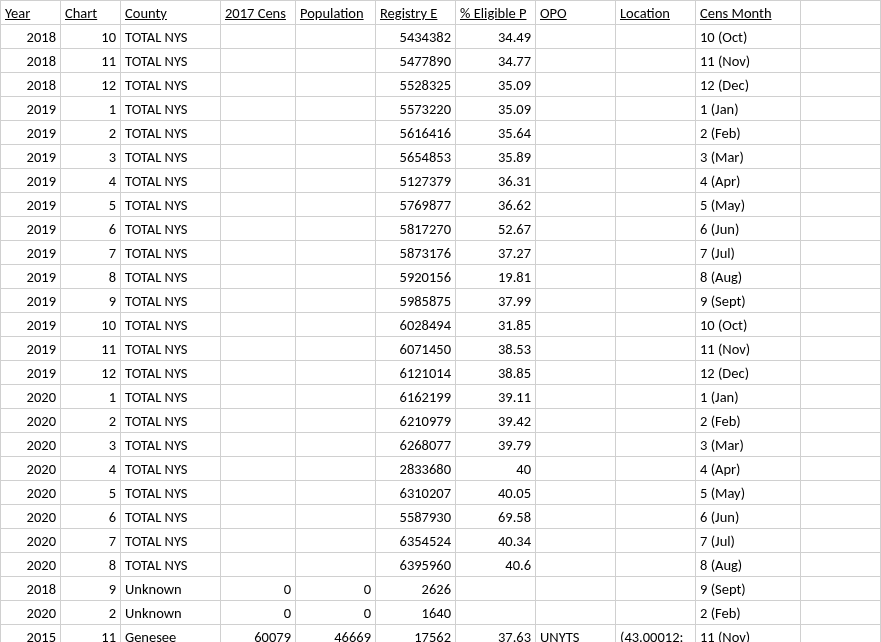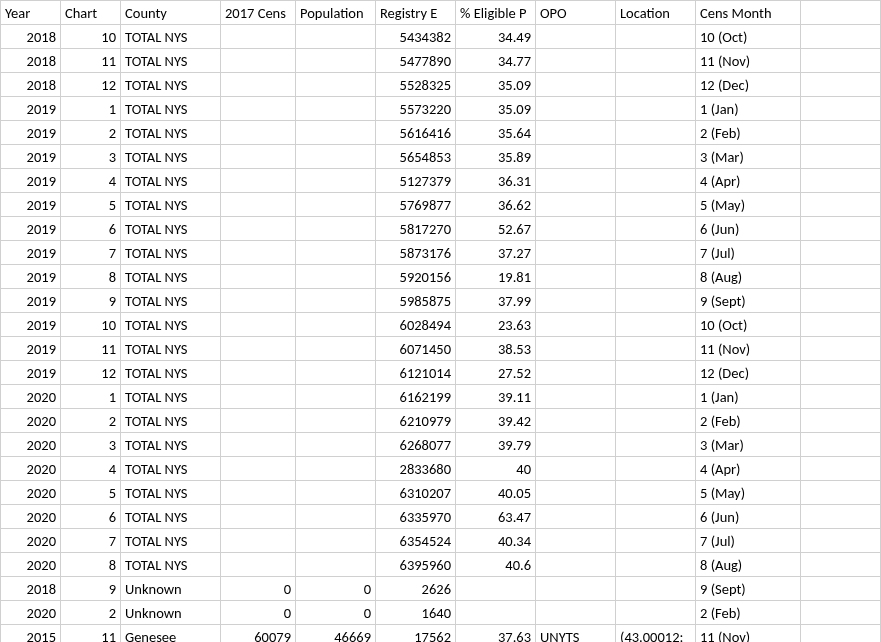"Year" th { text-decoration: none -> underline }
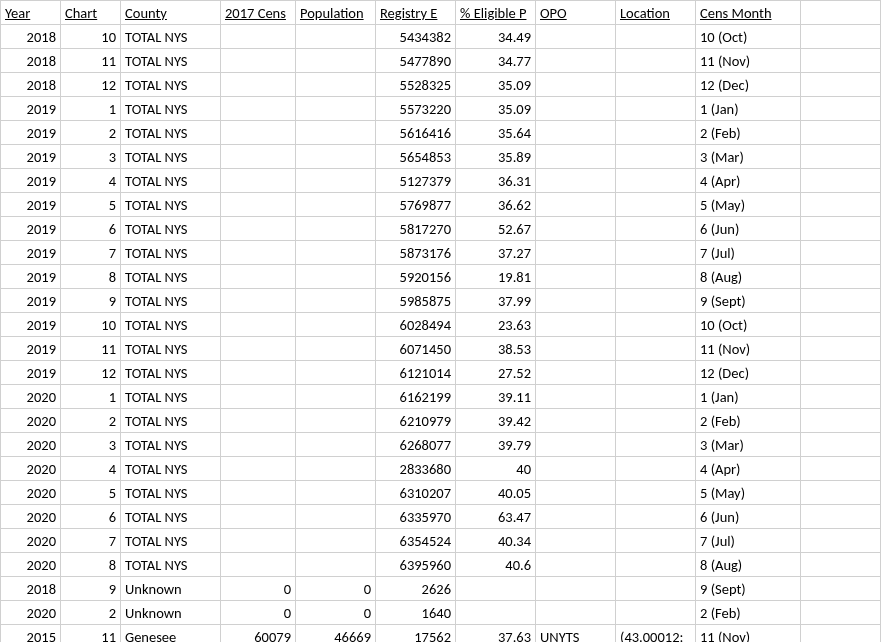"23.63" td.num { text: 23.63 -> 31.85 }
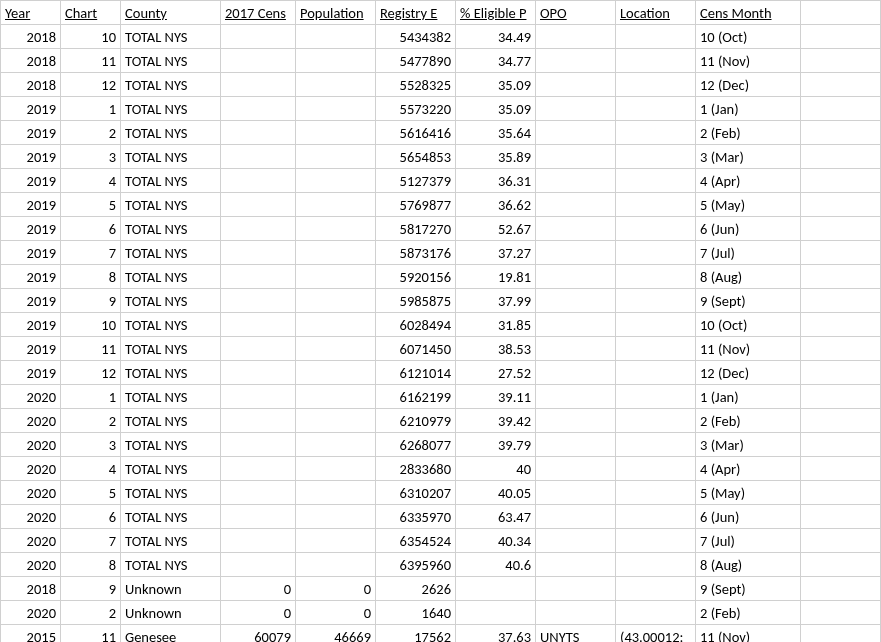"27.52" td.num { text: 27.52 -> 38.85 }
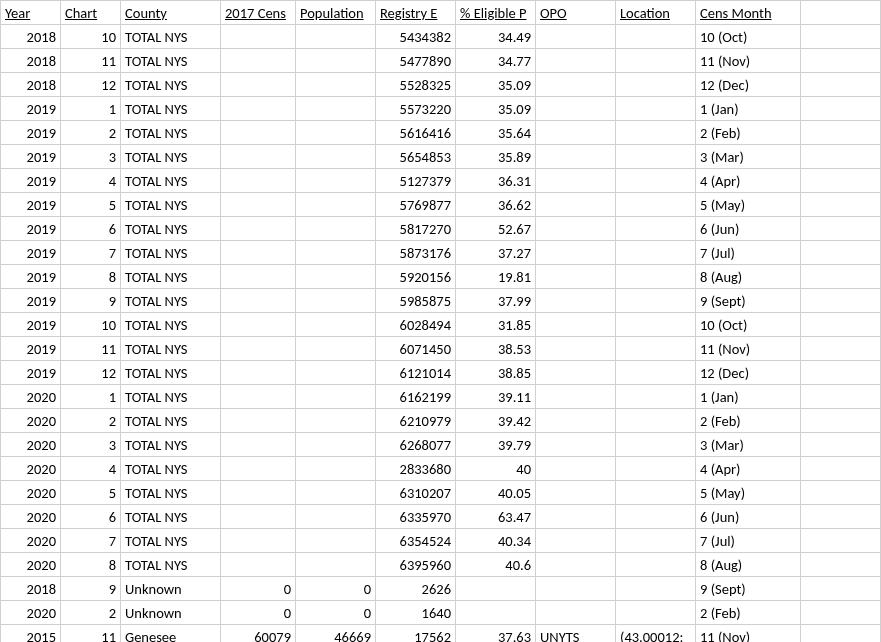"6335970" td.num { text: 6335970 -> 5587930 }
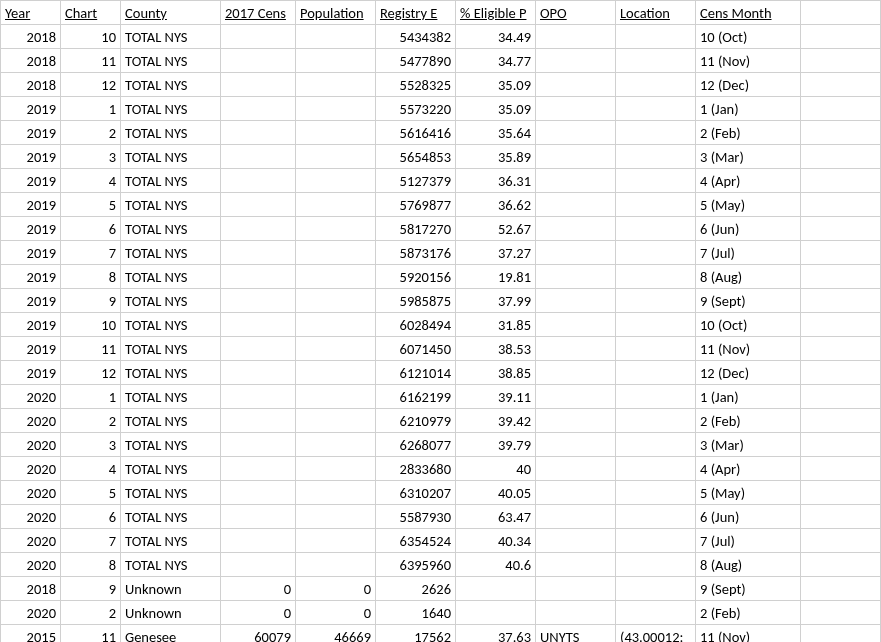"63.47" td.num { text: 63.47 -> 69.58 }
